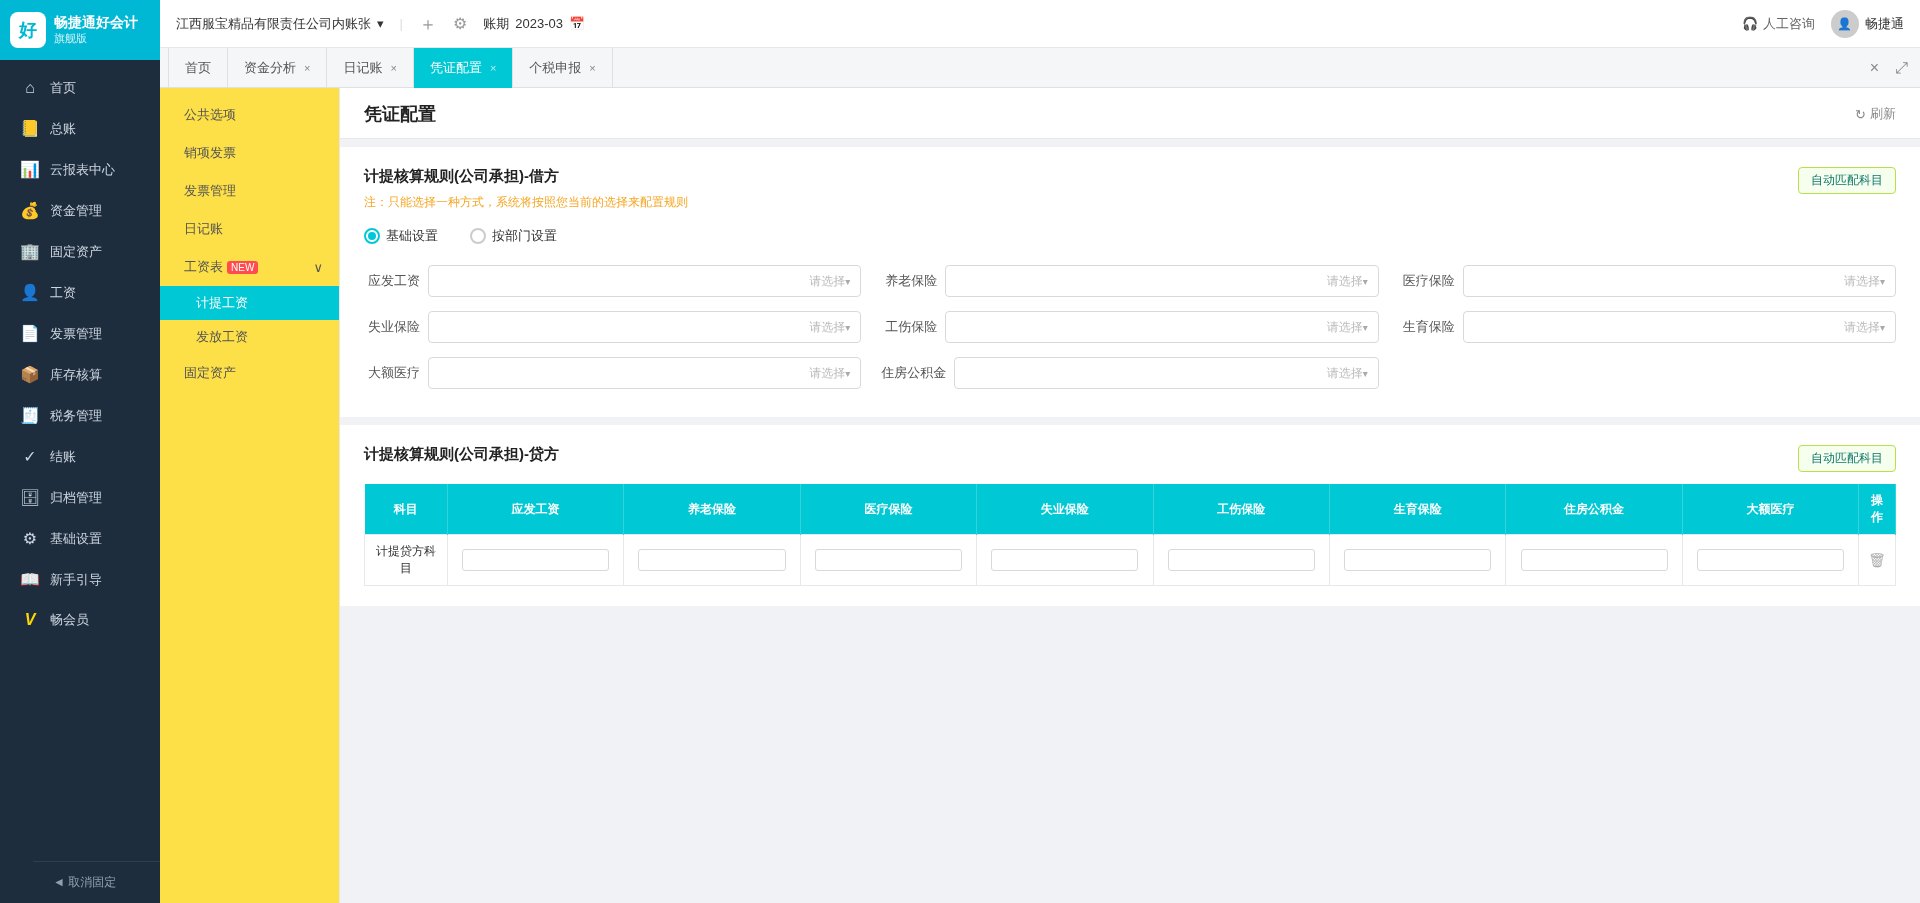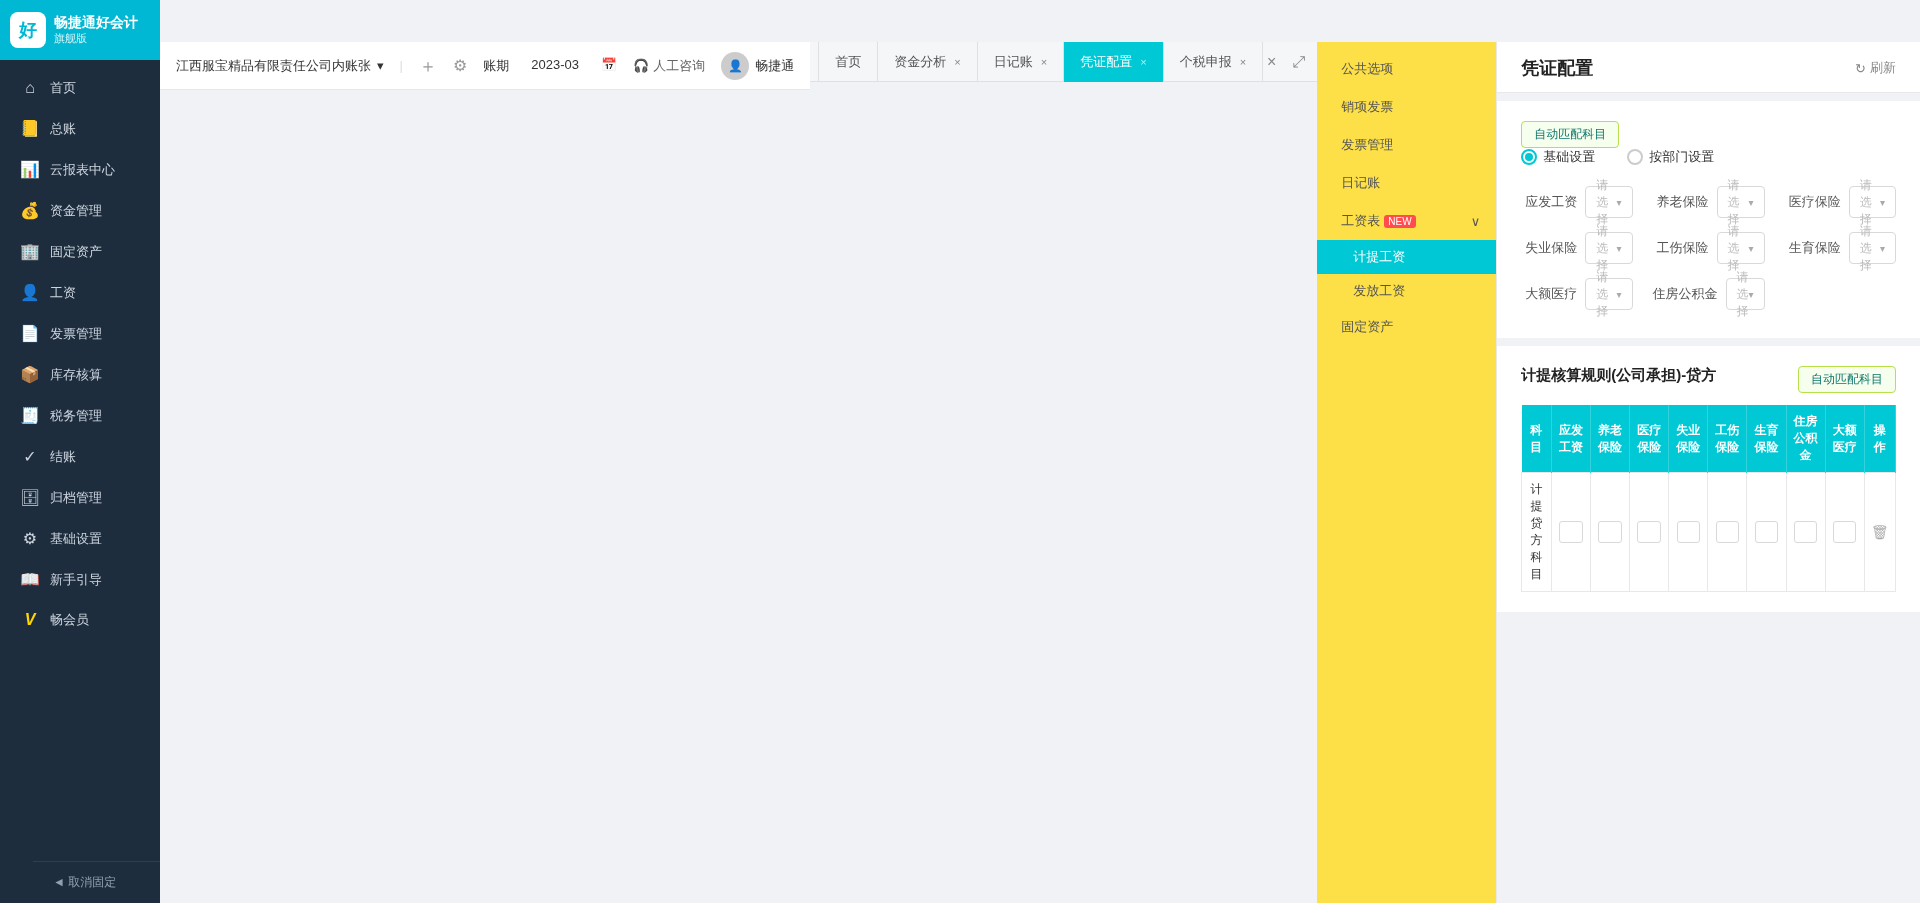"江西服宝精品有限责任公司内账张" .main { flex-direction: row -> column; margin-top: 42px -> none }
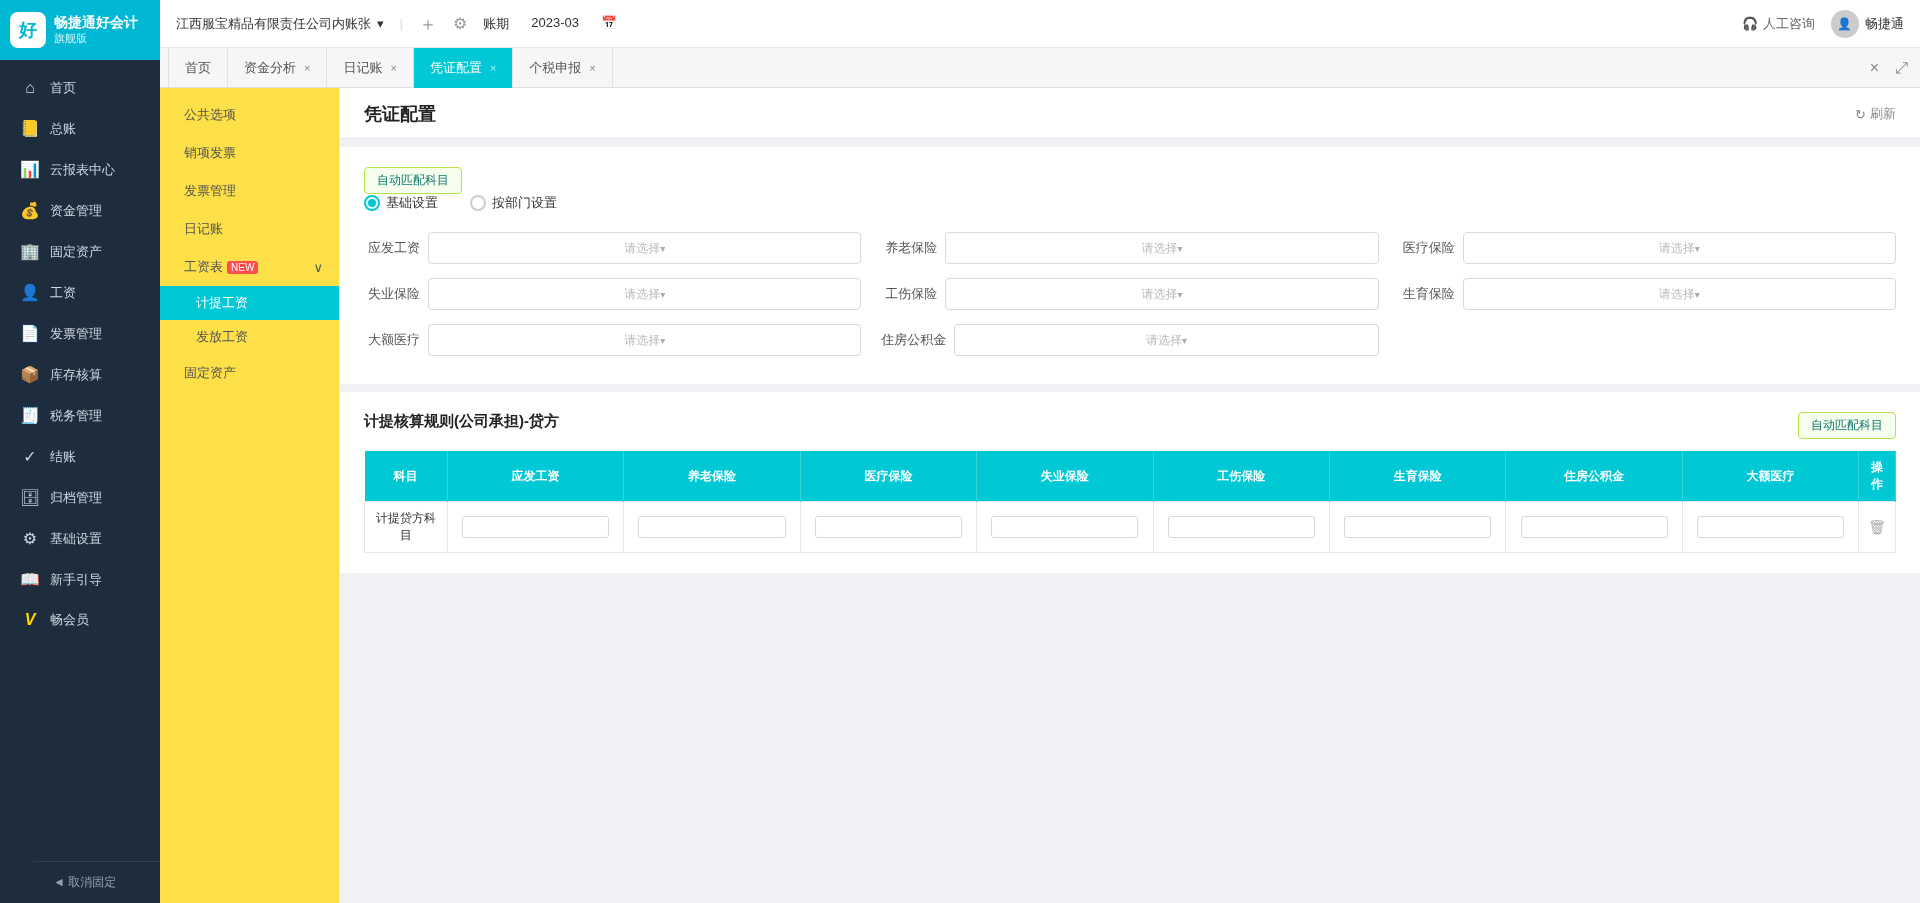"账期" .topbar-period { align-items: flex-start -> center; gap: 22px -> 6px }
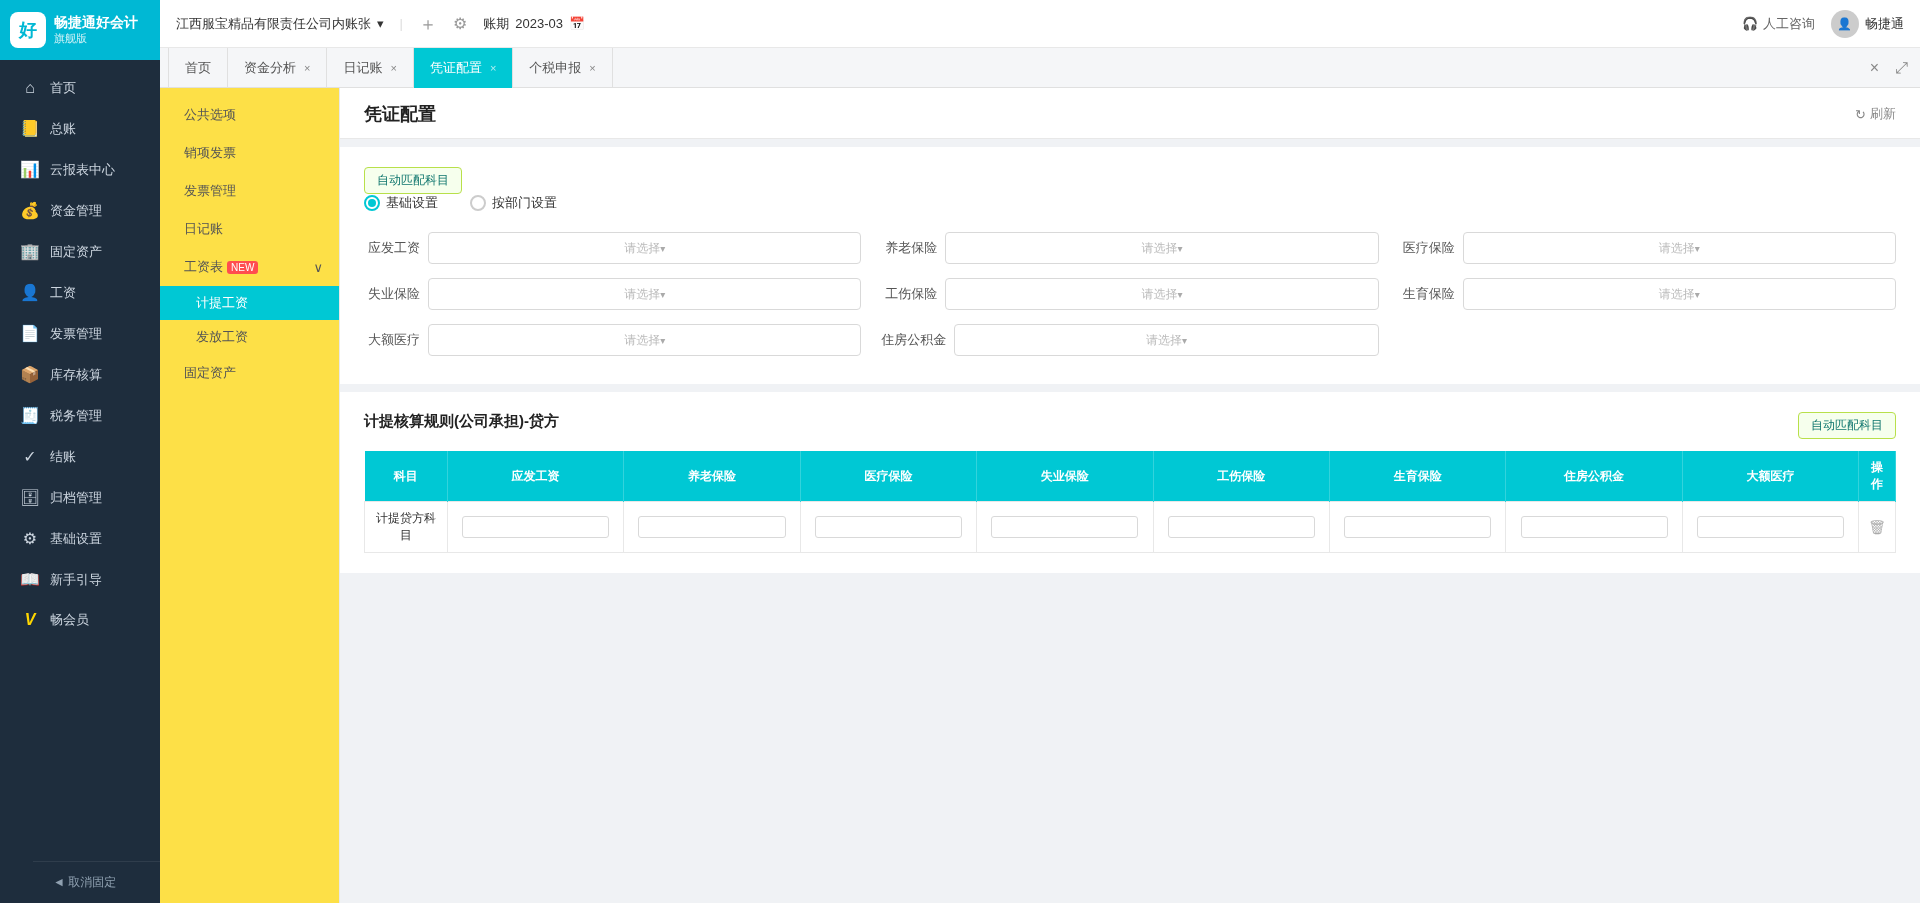"计提核算规则(公司承担)-借方" div { html: none -> <div> <div>计提核算规则(公司承担)-借方</div> <div>注：只能选择一种方式，系统将按照您当前的选择来配置规则</div> </div> }
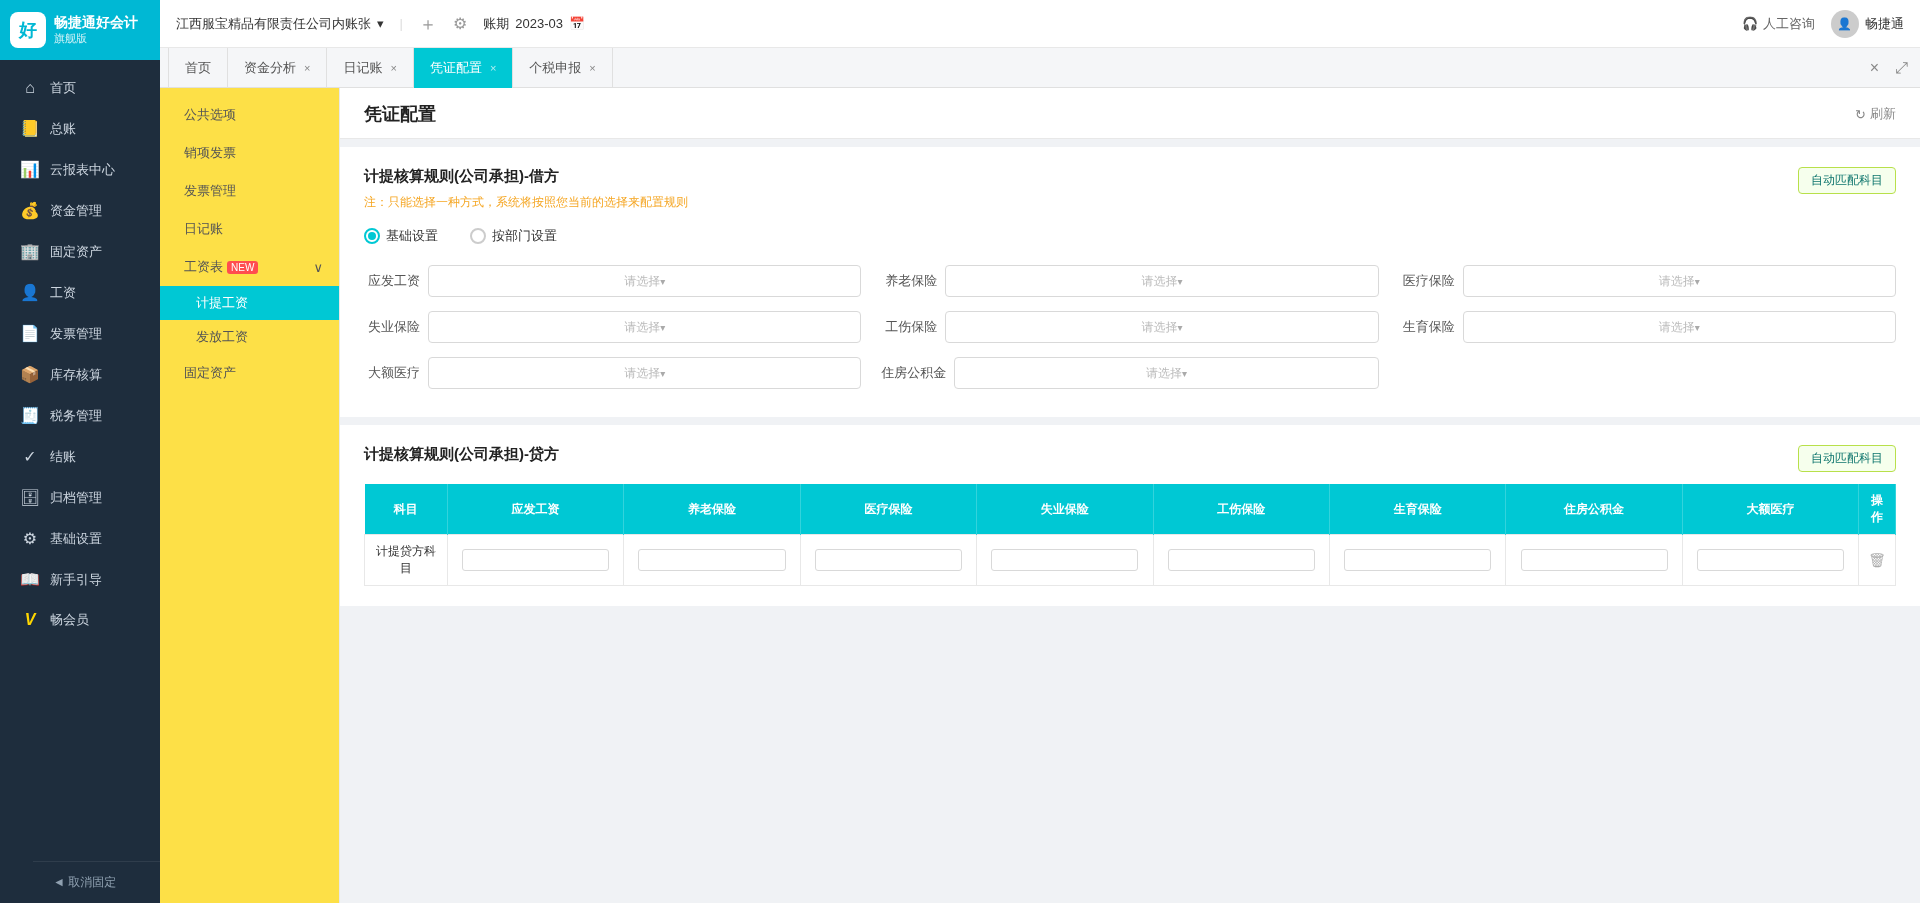"请选择" .form-select { justify-content: center -> flex-end }
